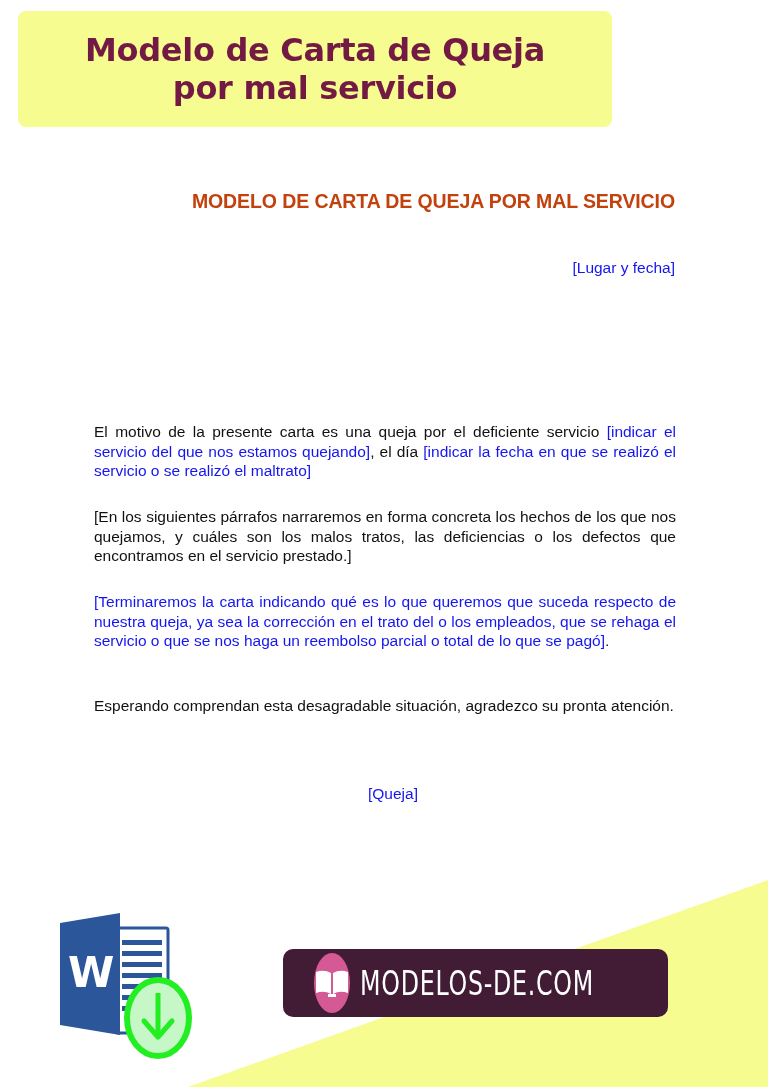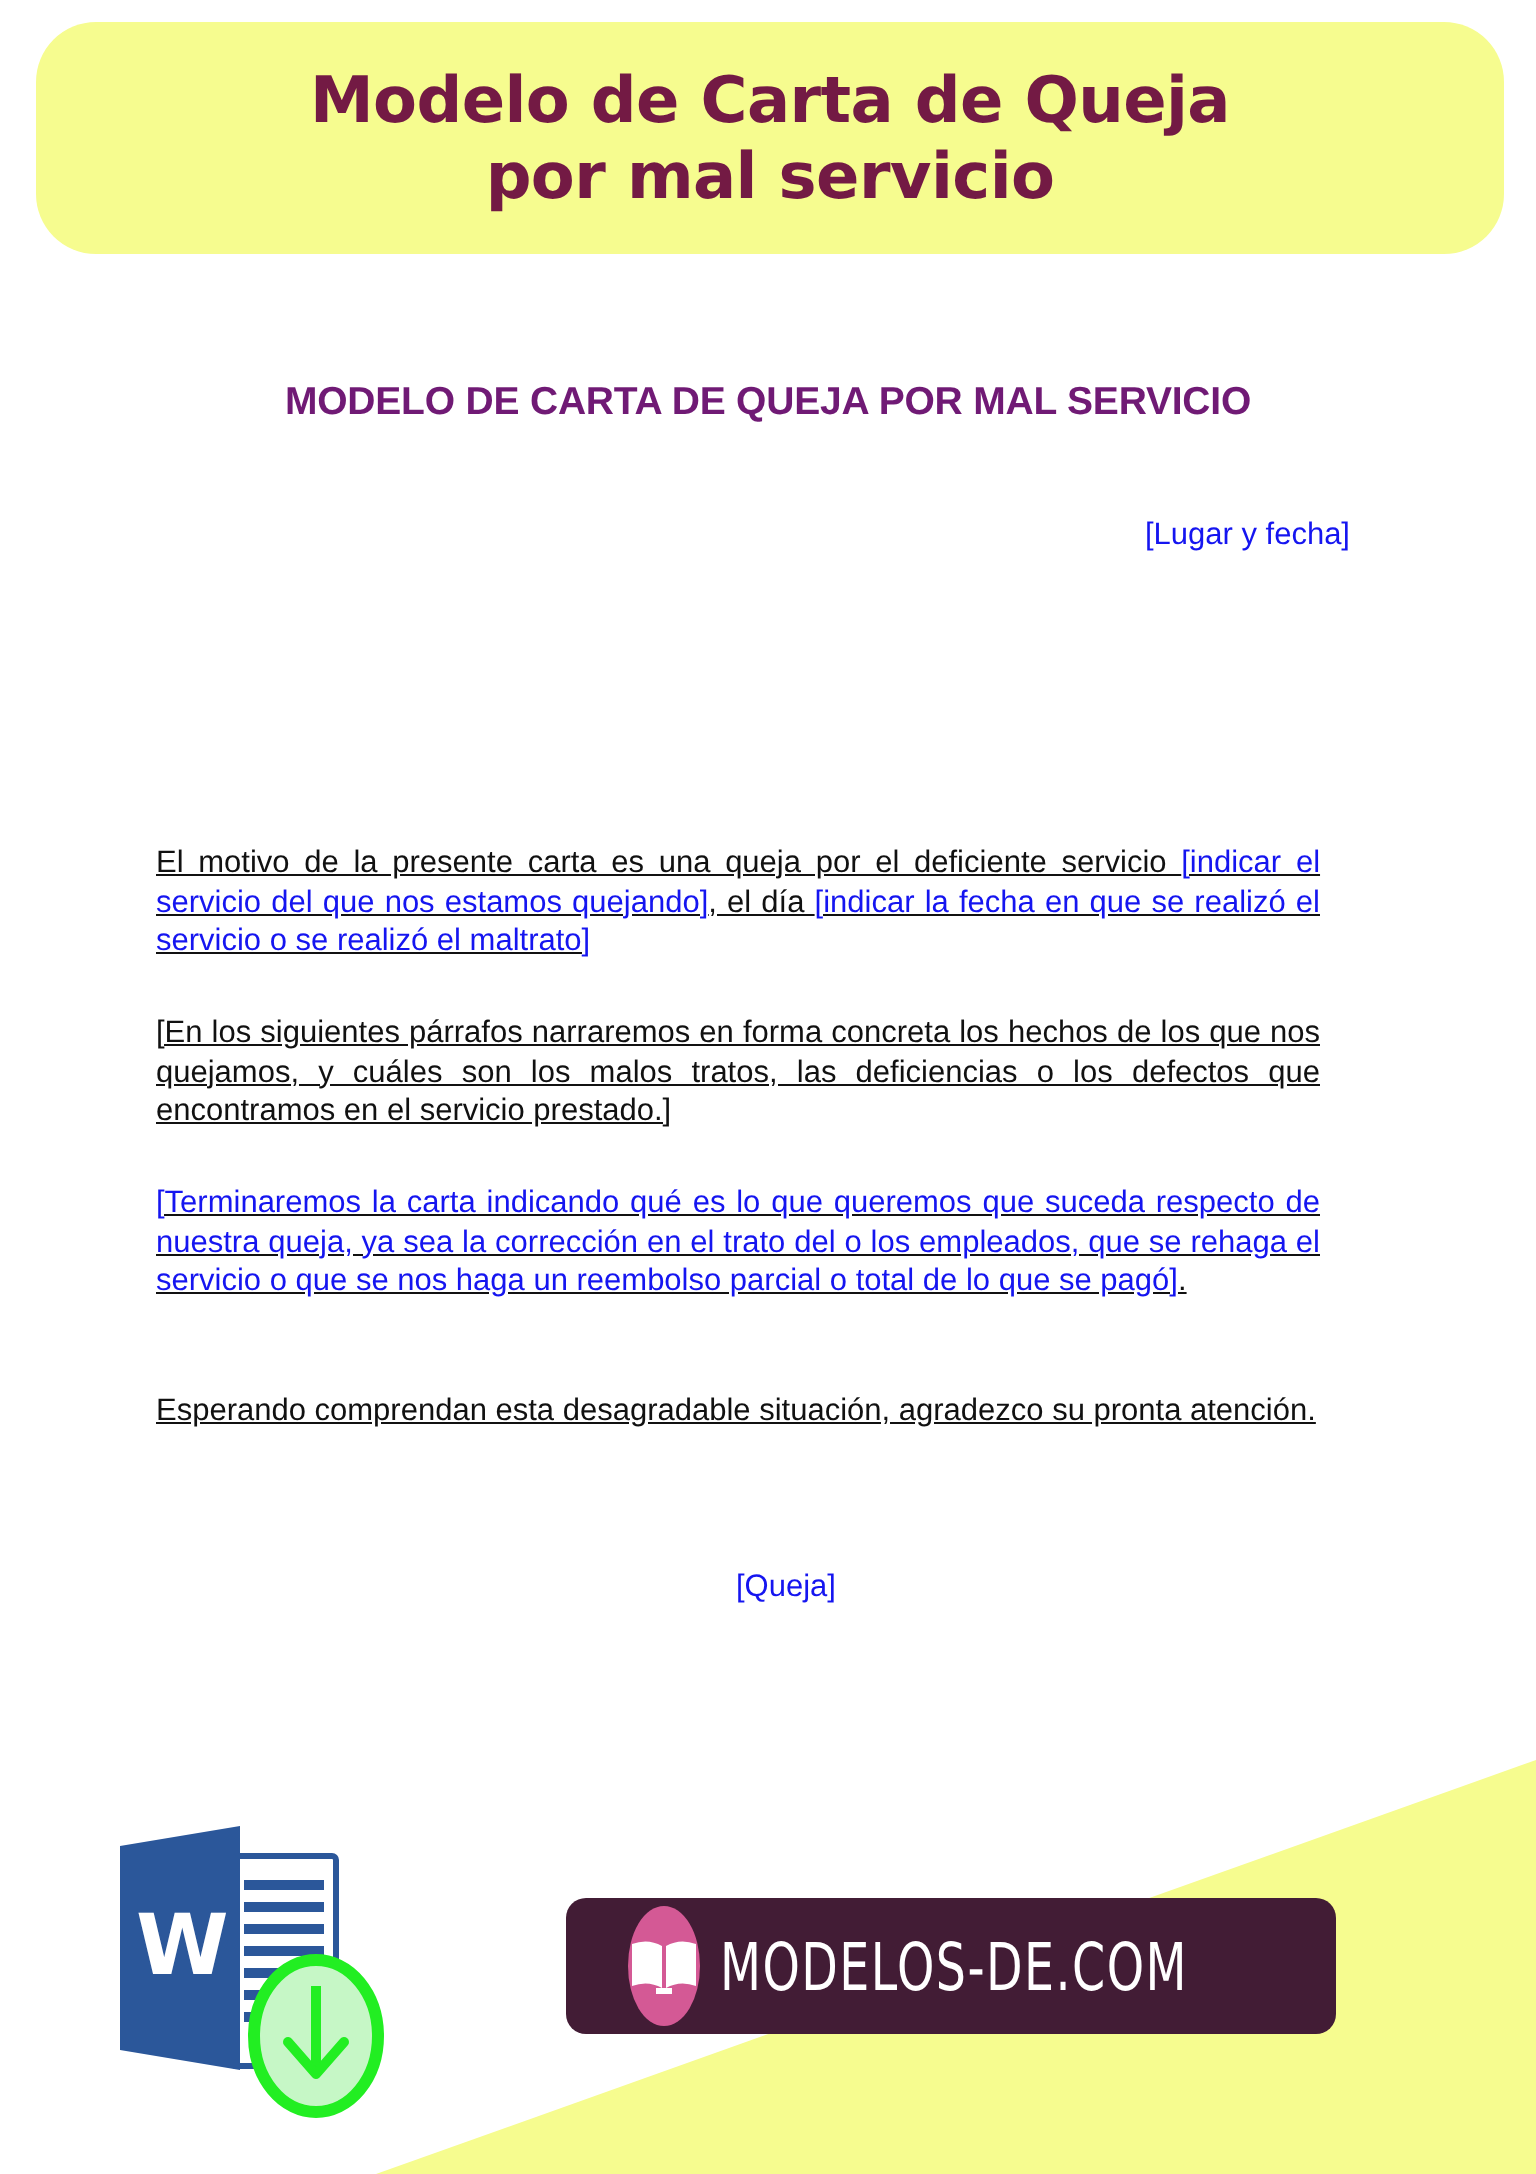"Modelo de Carta de Queja" .banner { border-radius: 30px -> 8px; width: 734px -> 594px }
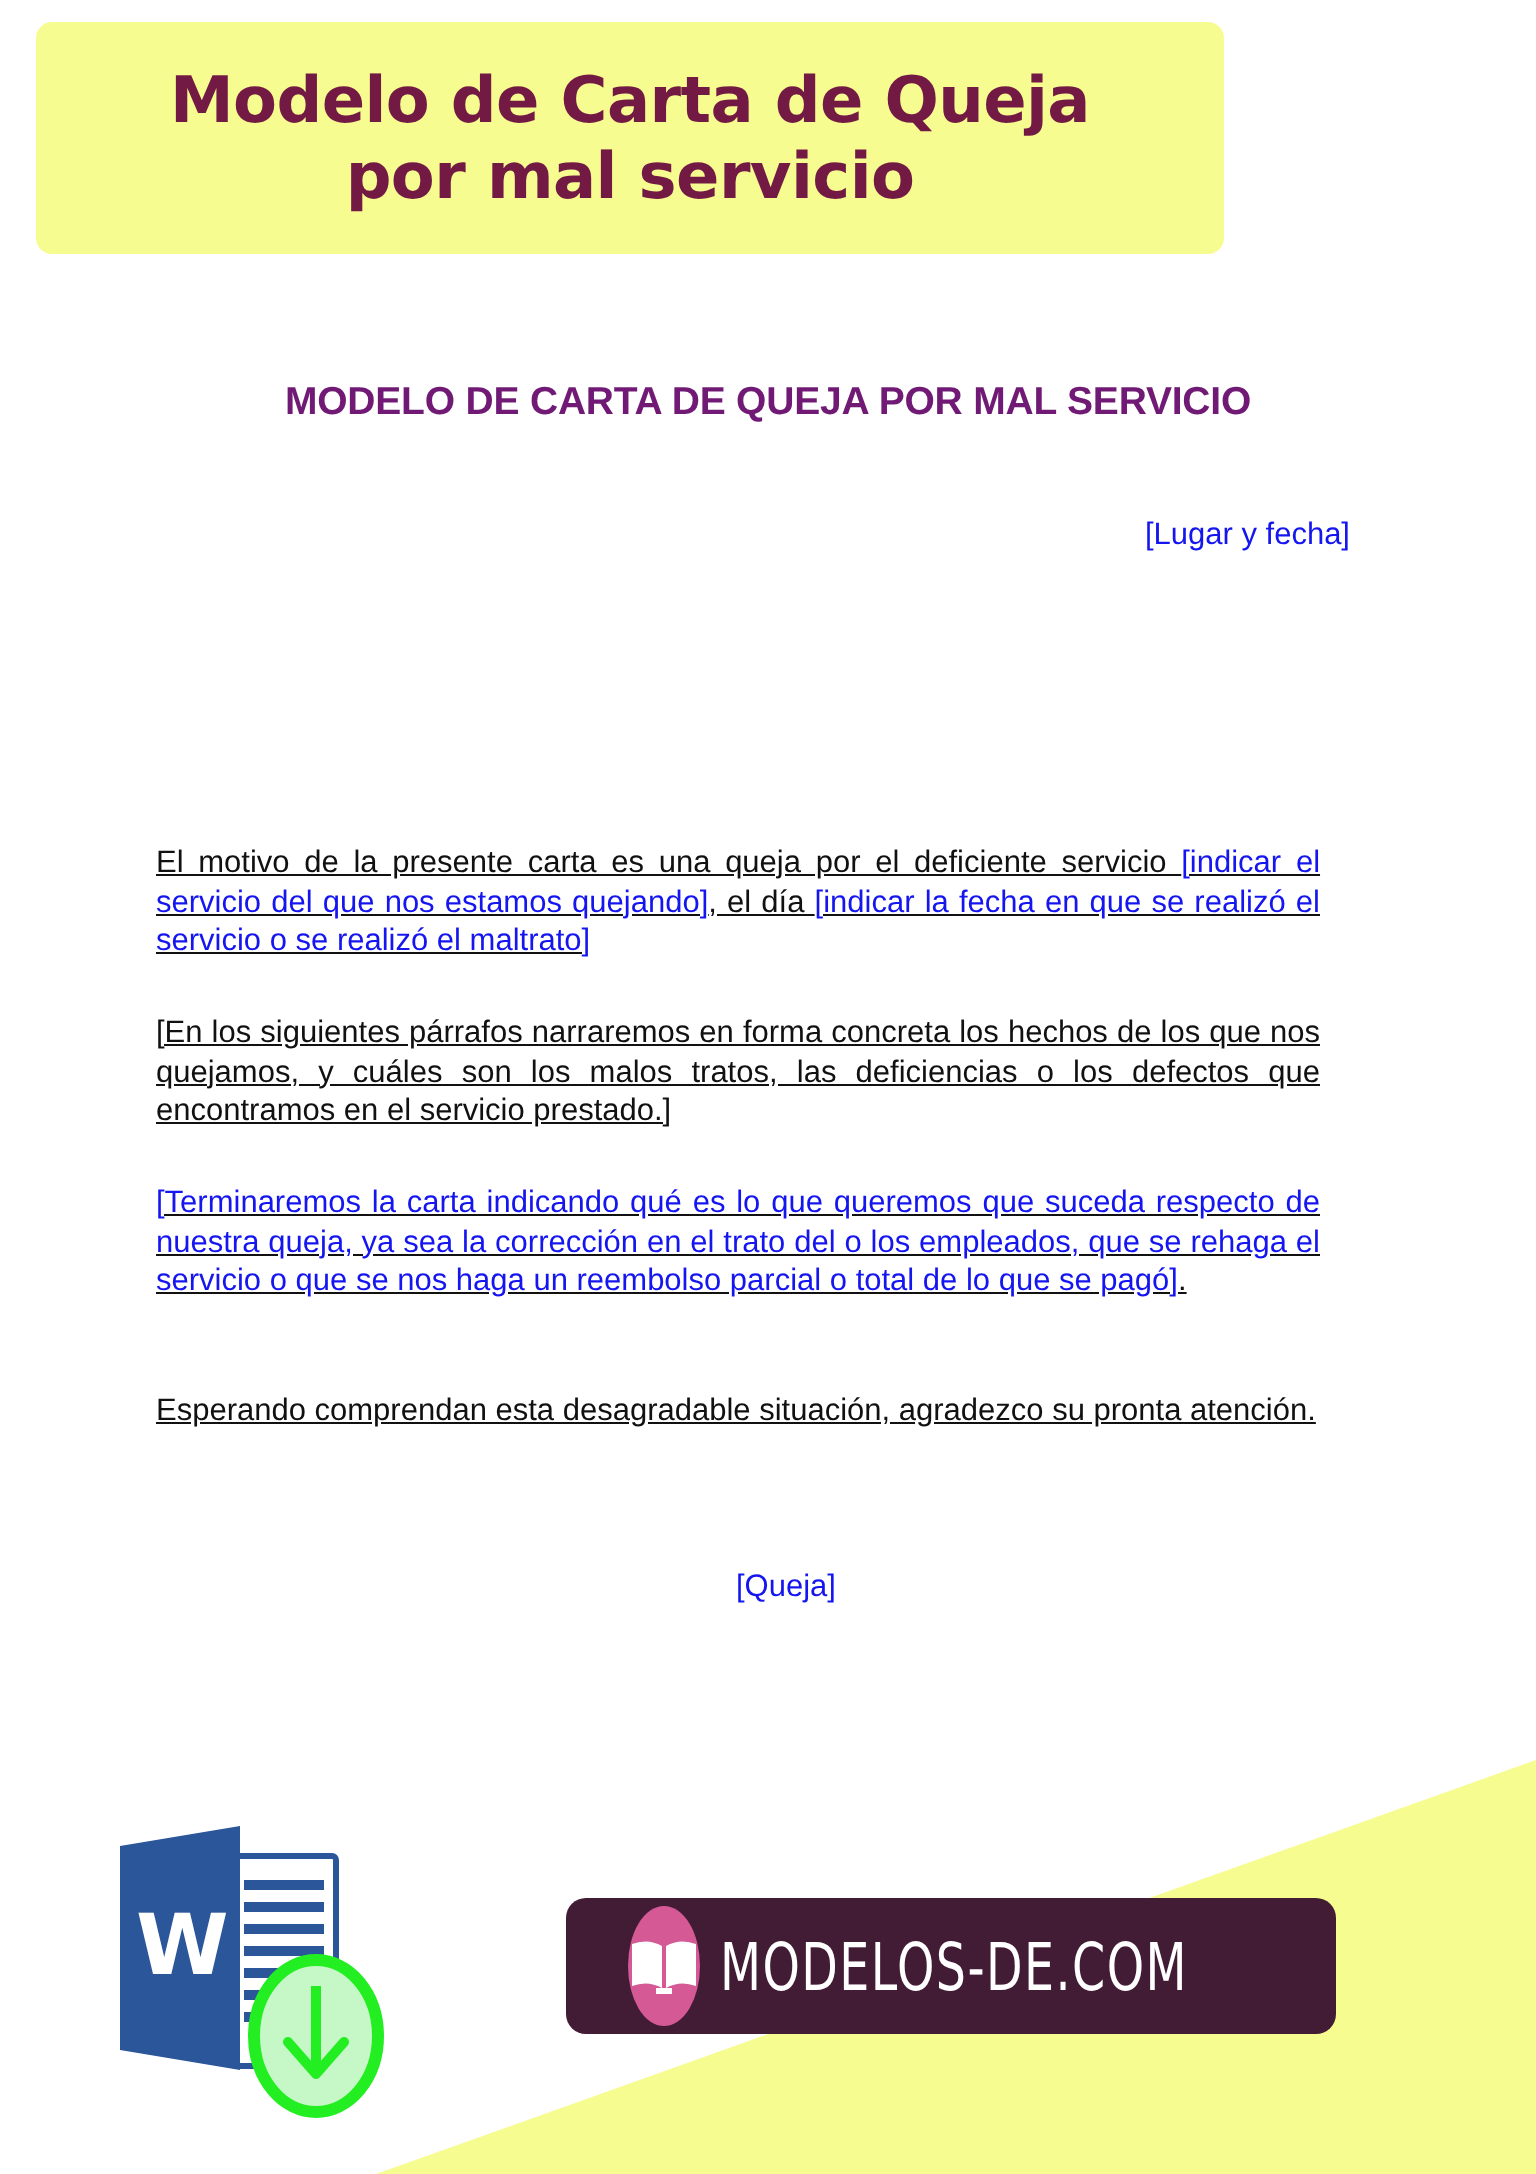"MODELO DE CARTA DE QUEJA POR" .doc-heading { color: #701a75 -> #c2410c; text-align: center -> right }
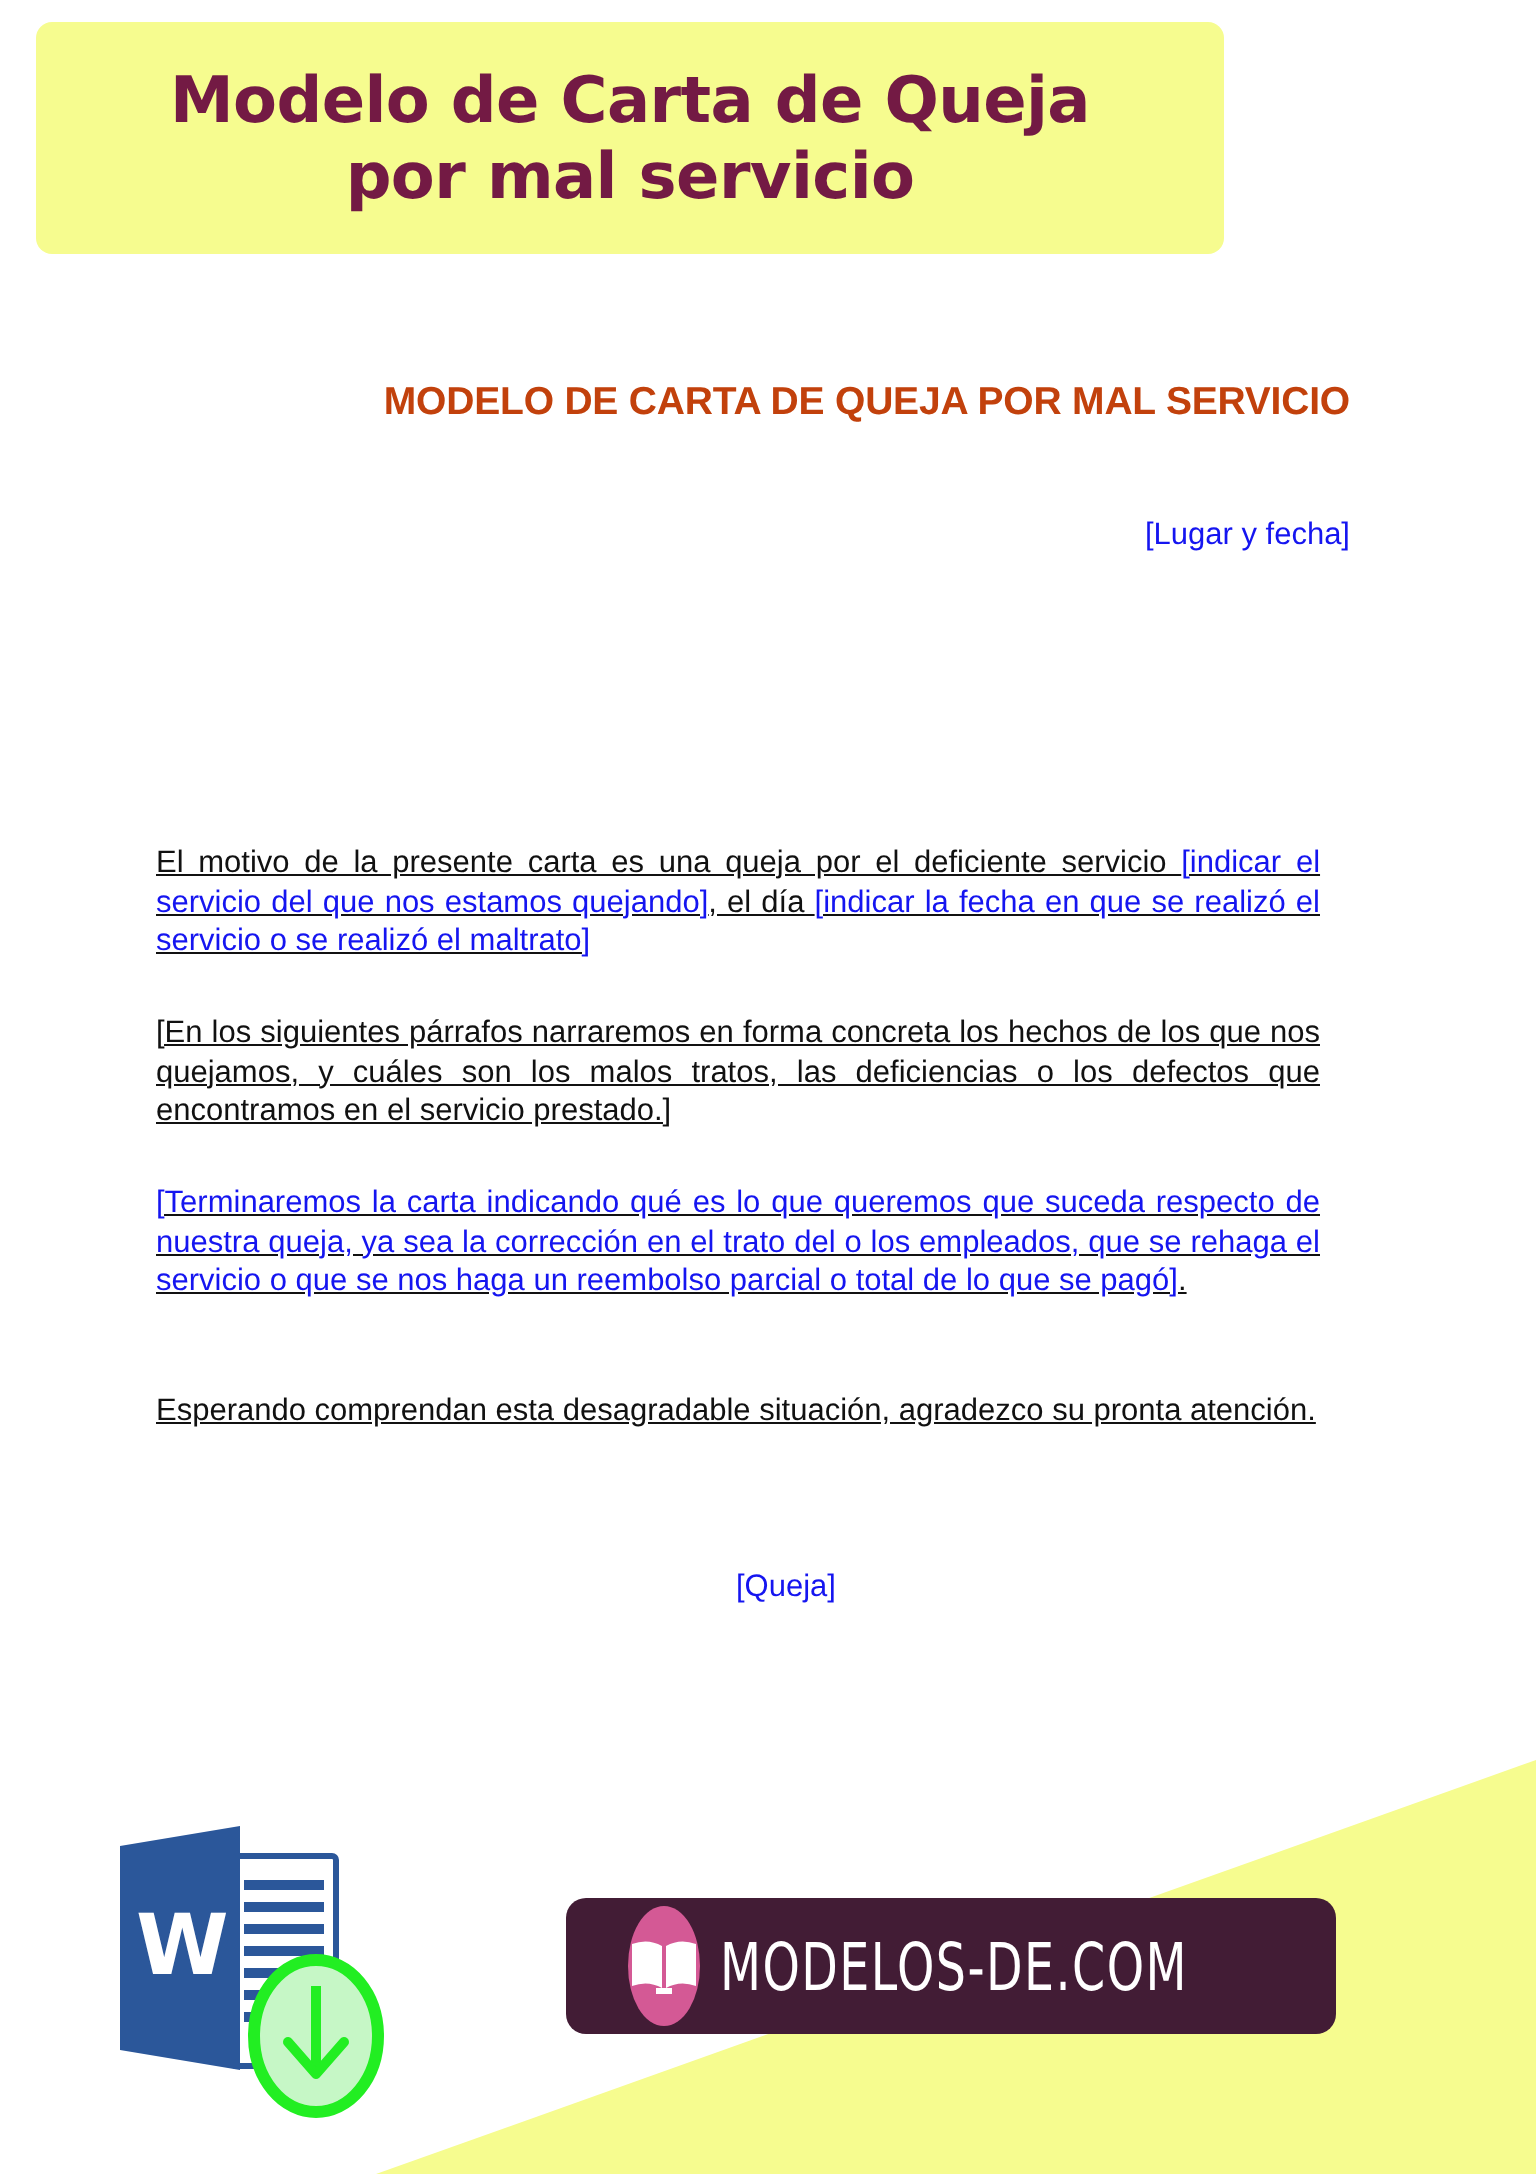"El motivo de la presente" .para { left: 78px -> 94px; text-decoration: underline -> none }
